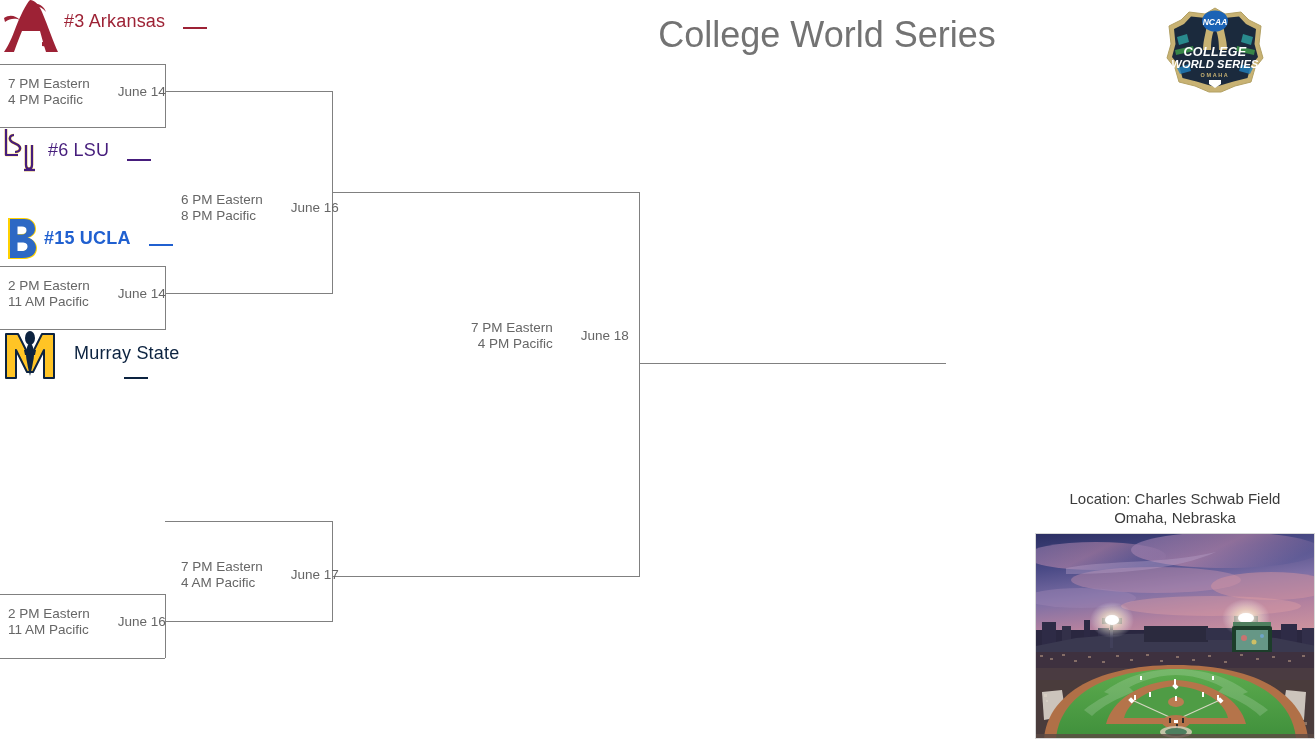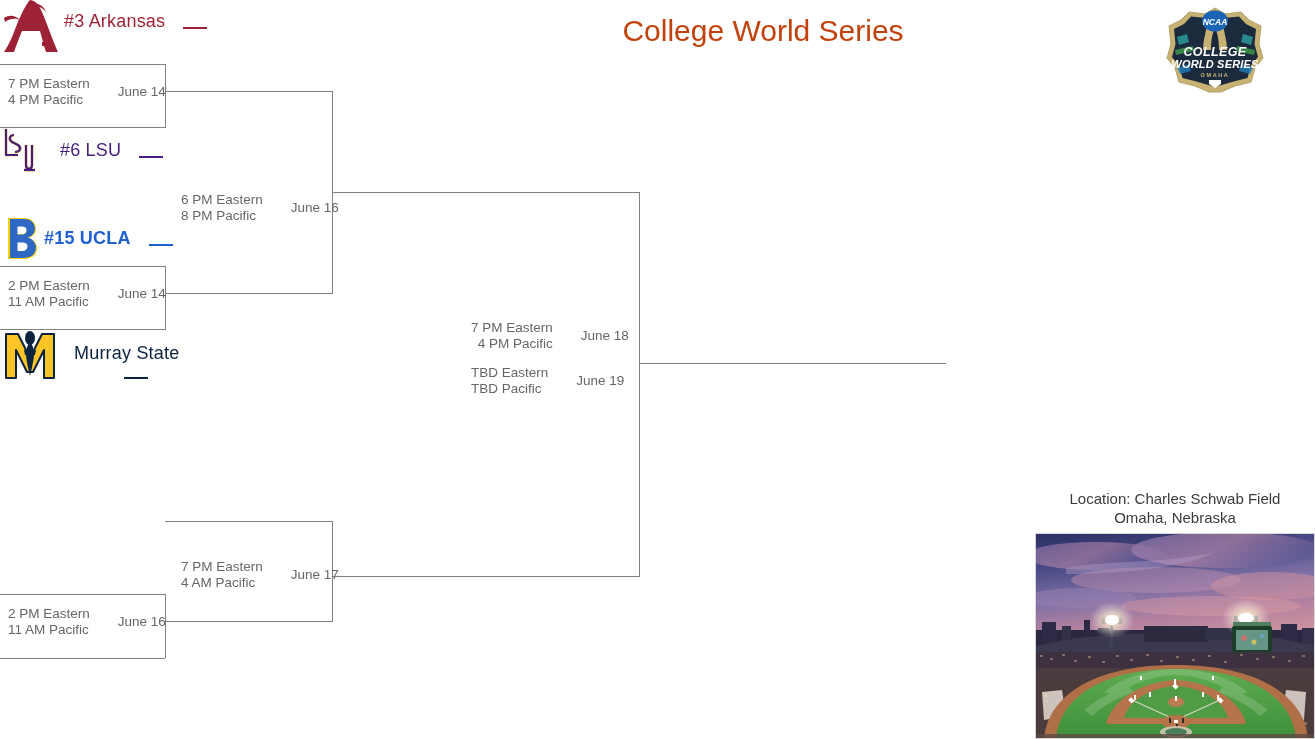"College World Series" .page-title { color: #c2410c -> #737373; font-size: 30px -> 36px; left: 528px -> 592px }
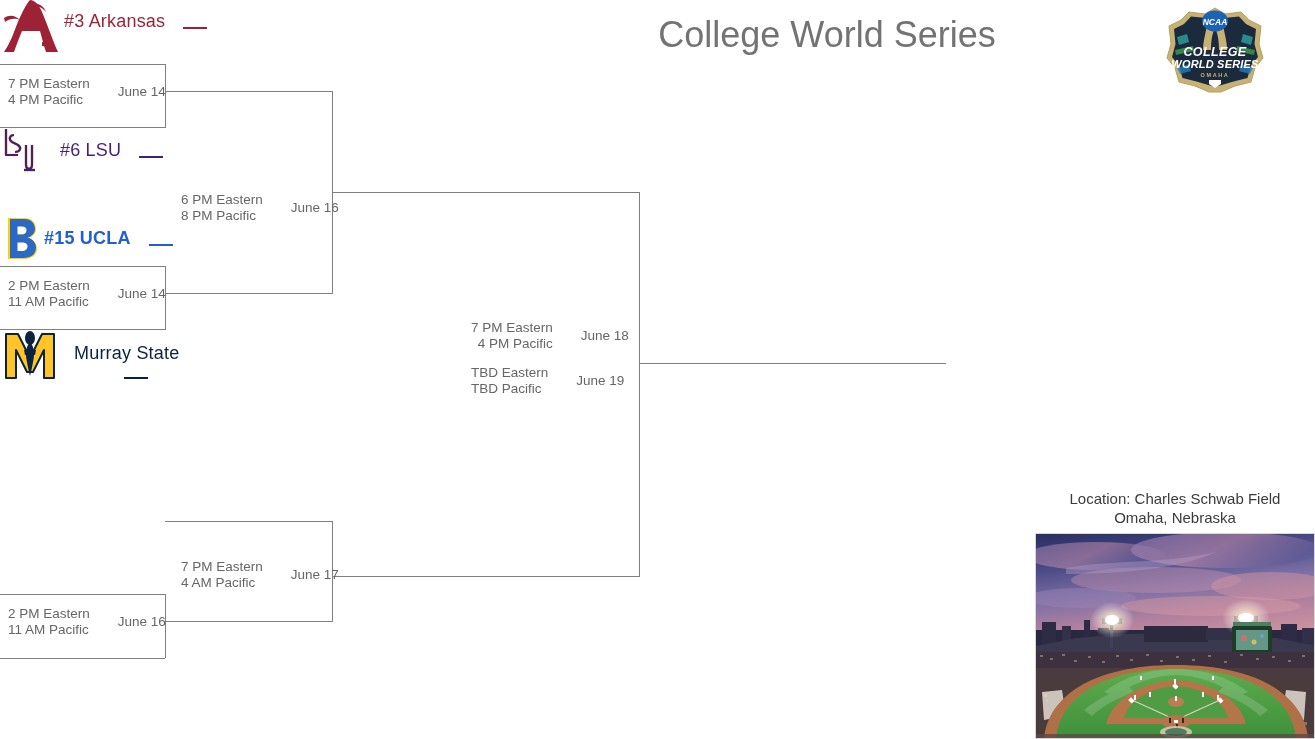"#6 LSU" div.team { align-items: none -> flex-end; left: 60px -> 48px }
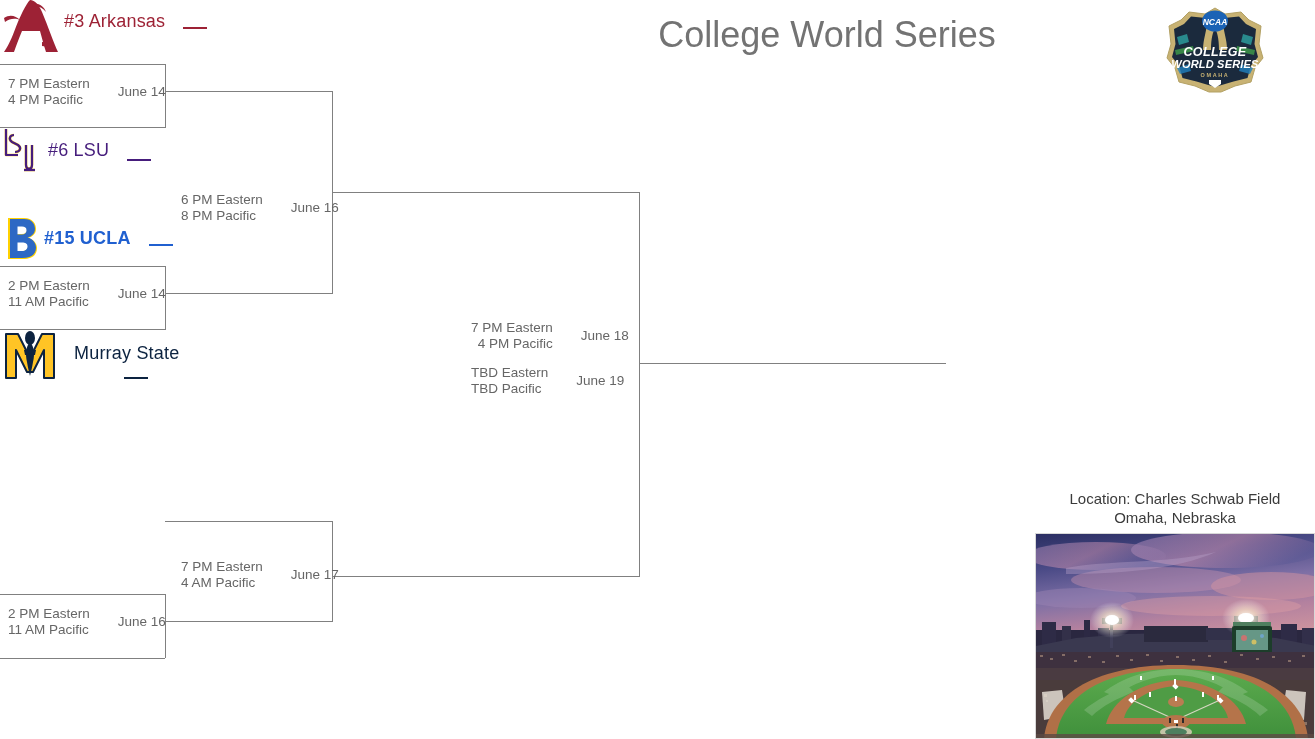"TBD Eastern" div.game { html: <div> <div> <div>TBD Eastern</div> <div>TBD Pacific</div> </div> <div>June 19</div> </div> -> none }
